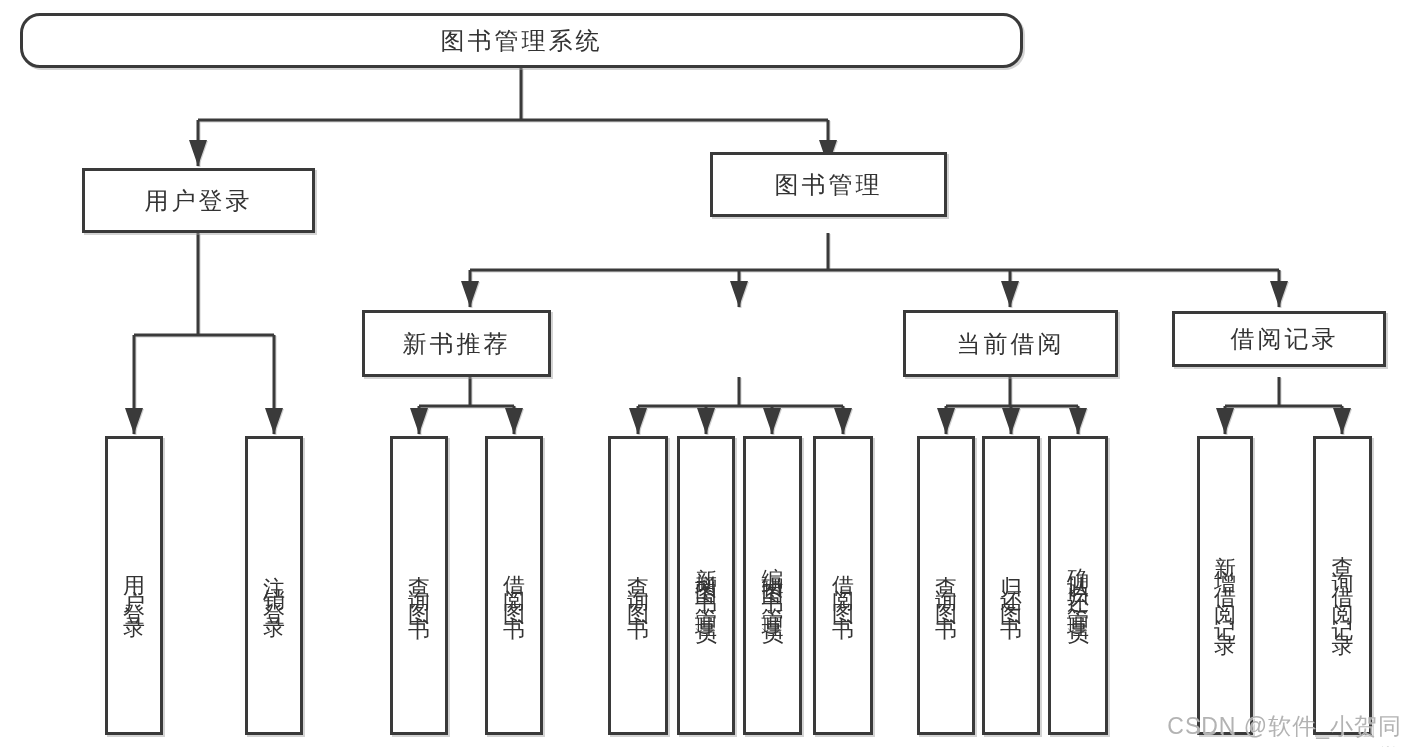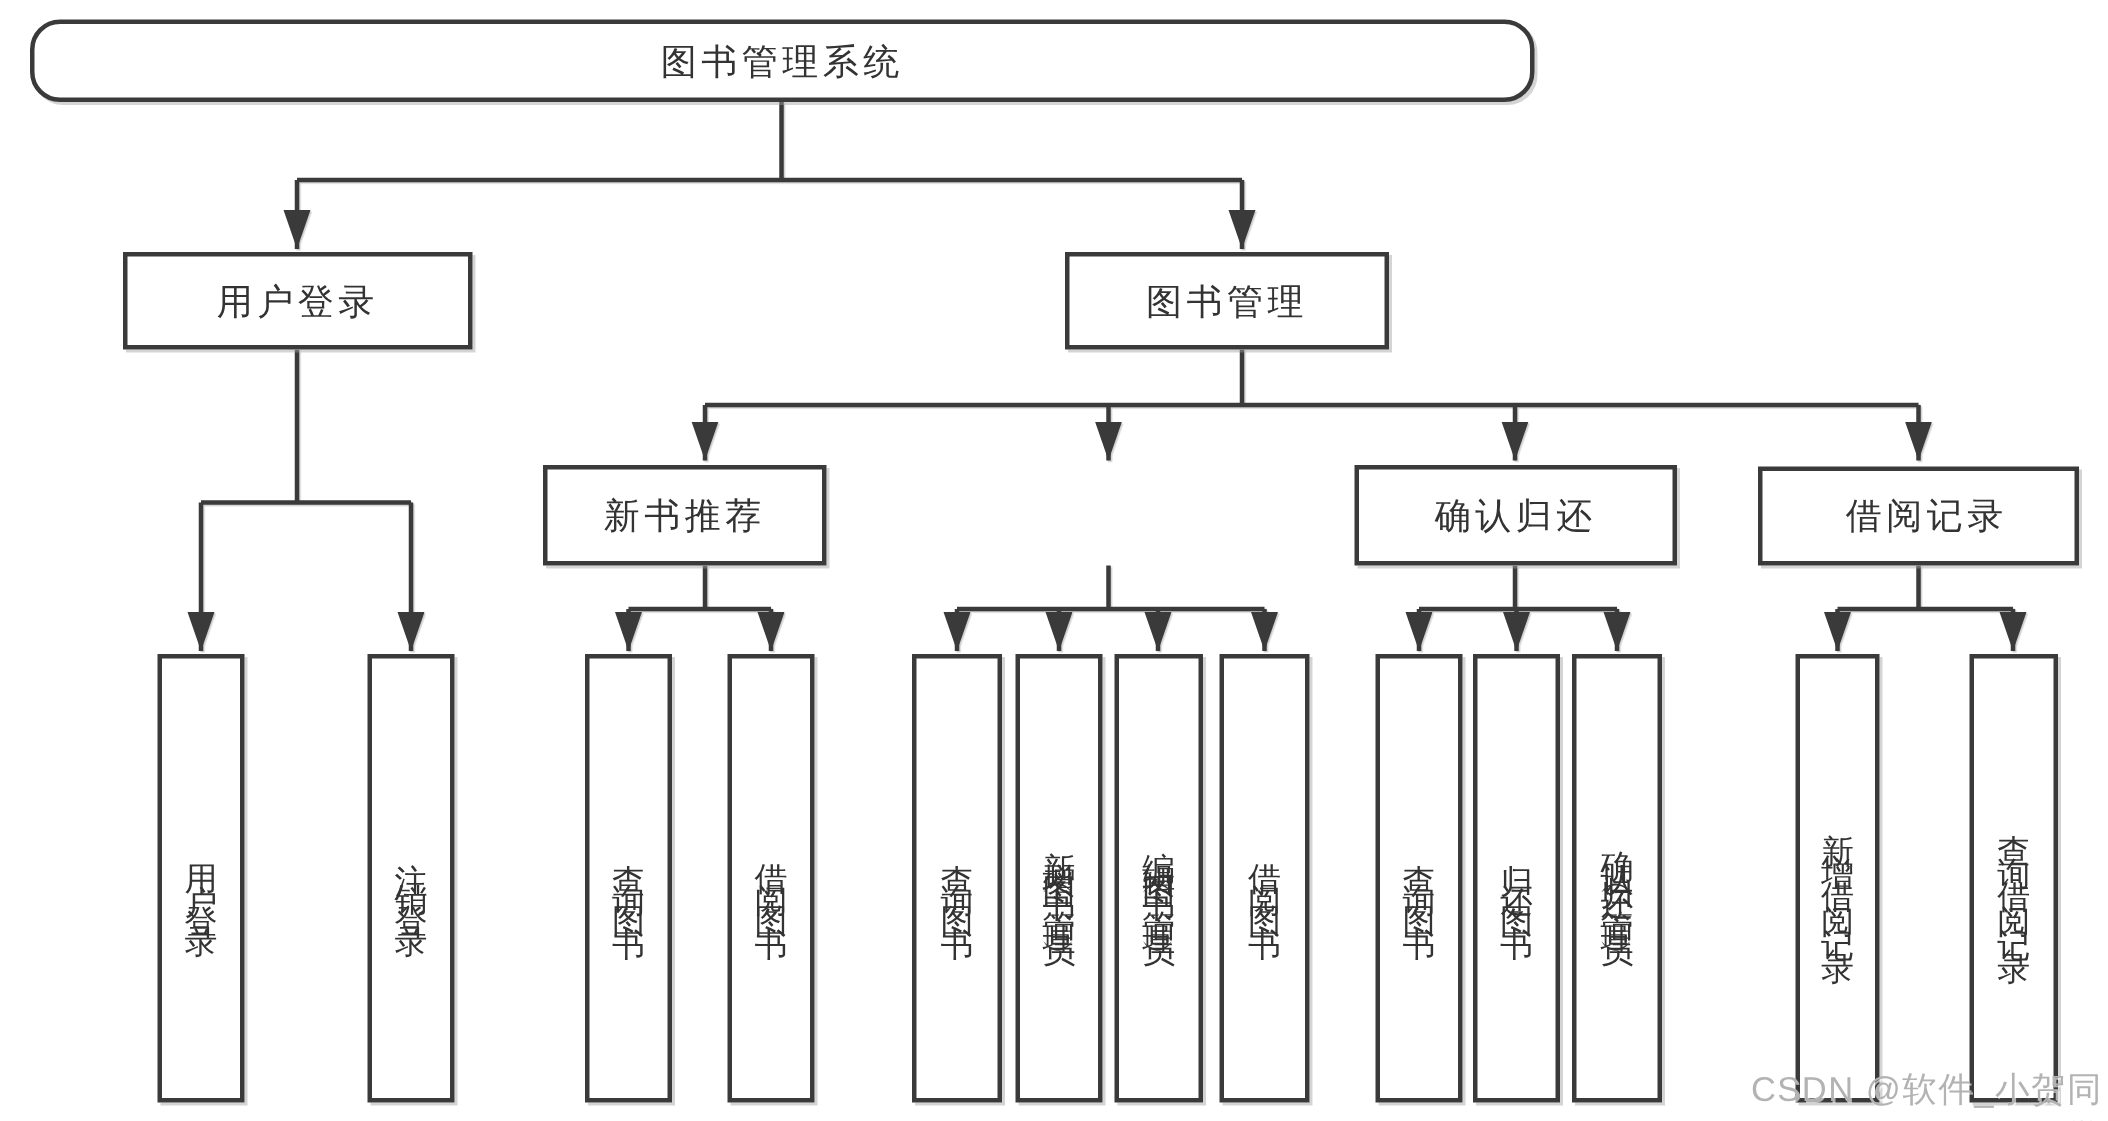"图书管理" div.node { top: 168px -> 152px; width: 216px -> 237px }
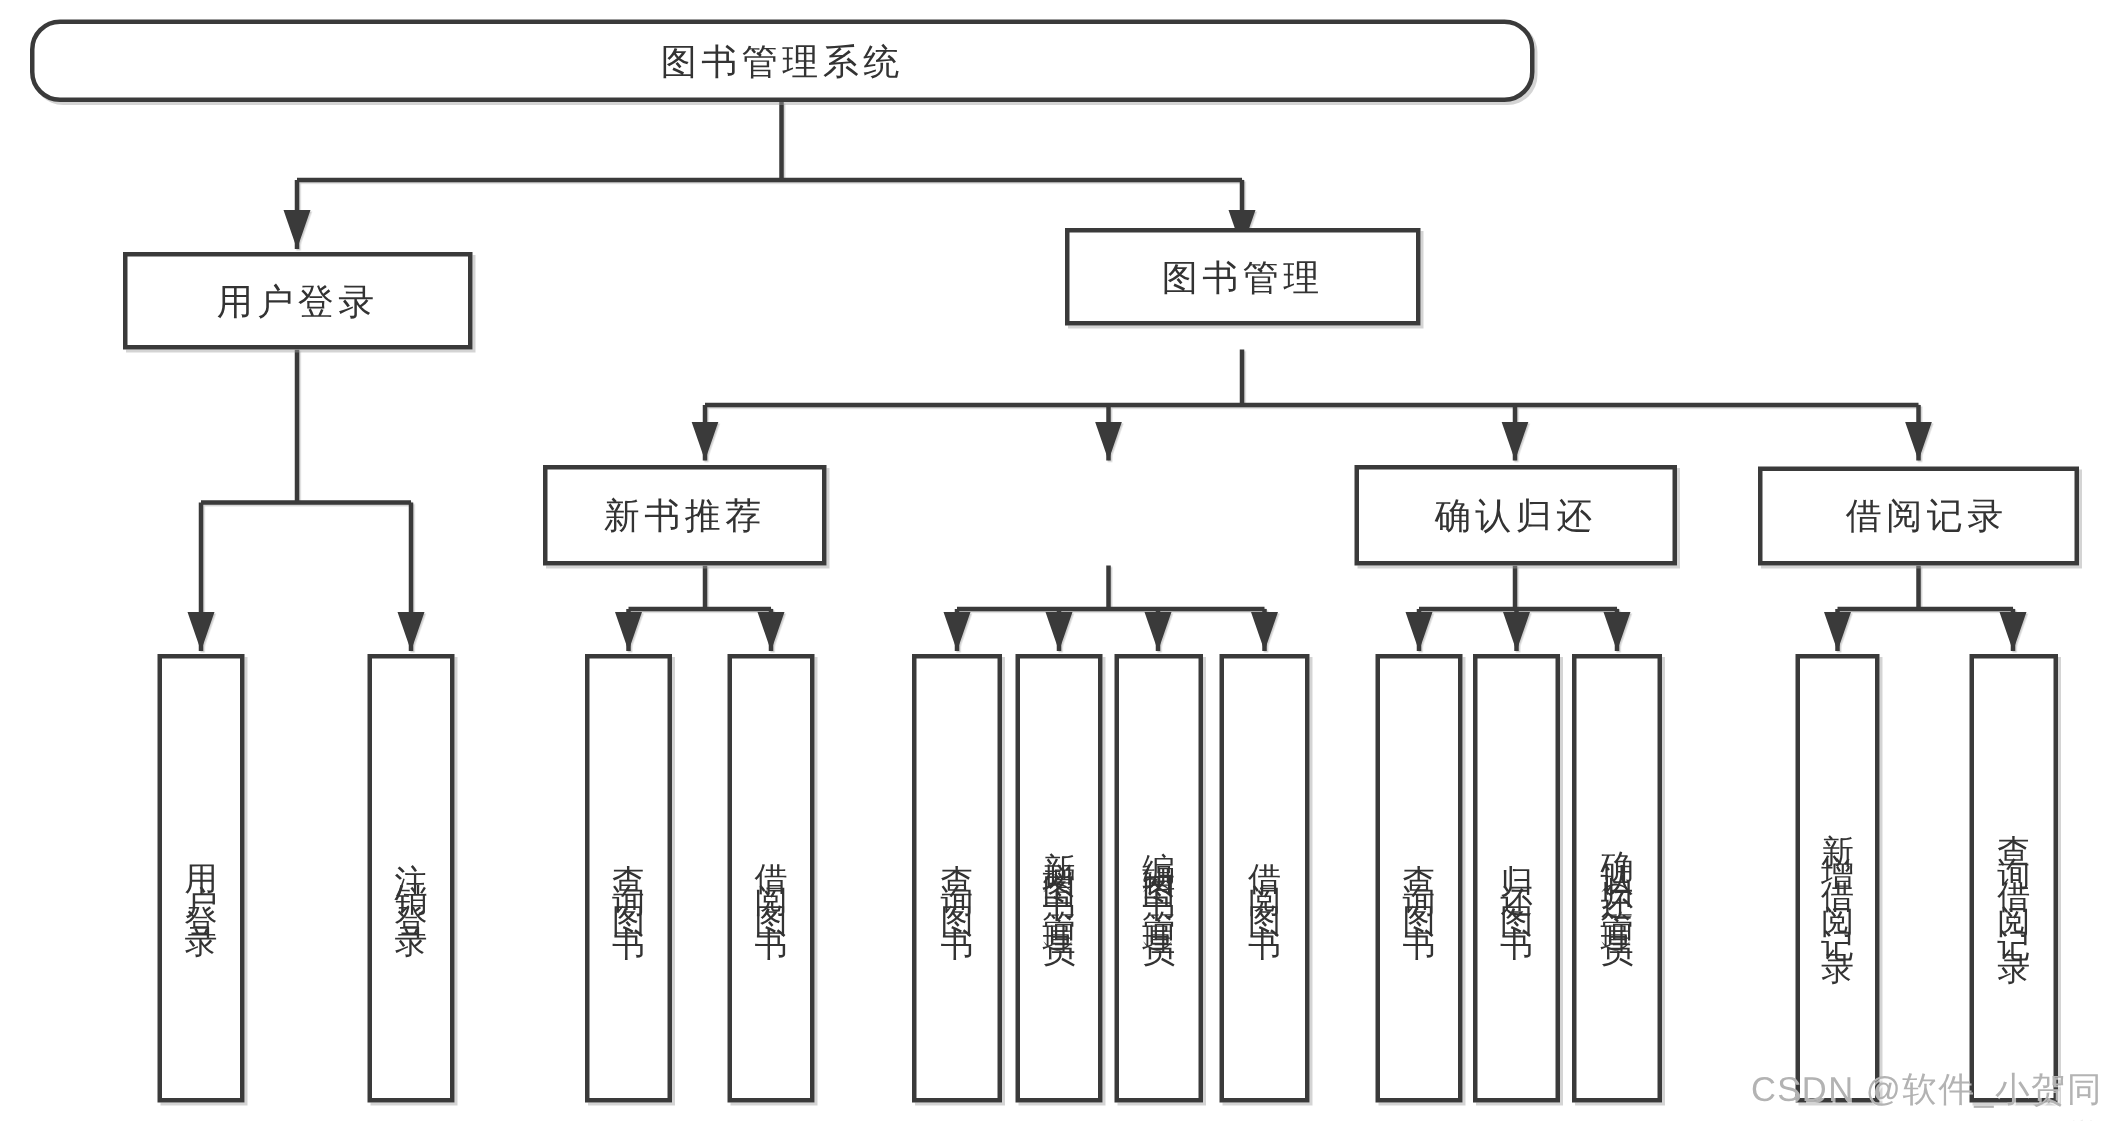"确认归还" div.node { text: 确认归还 -> 当前借阅 }
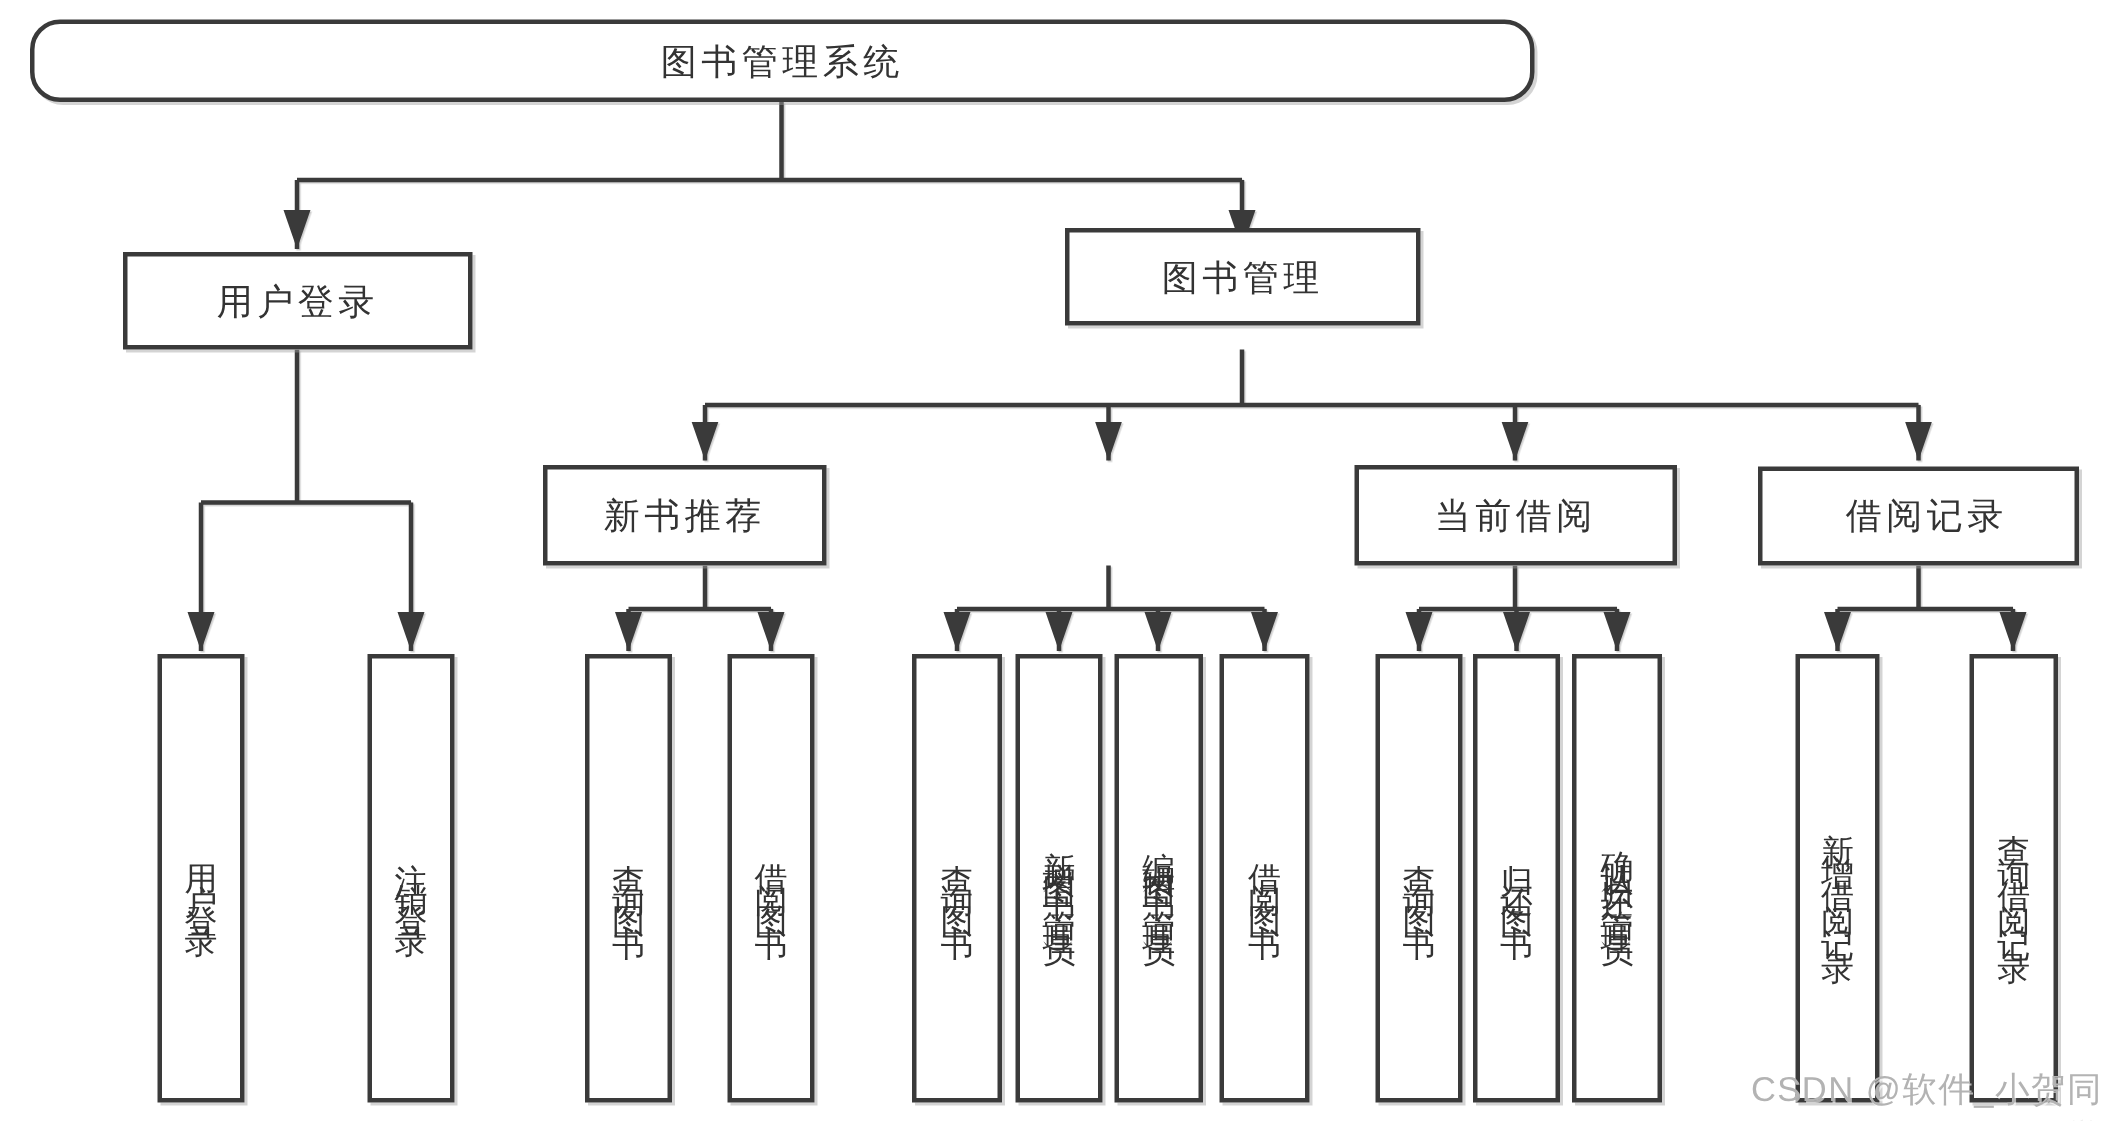"借阅记录" div.node { height: 66px -> 56px }
